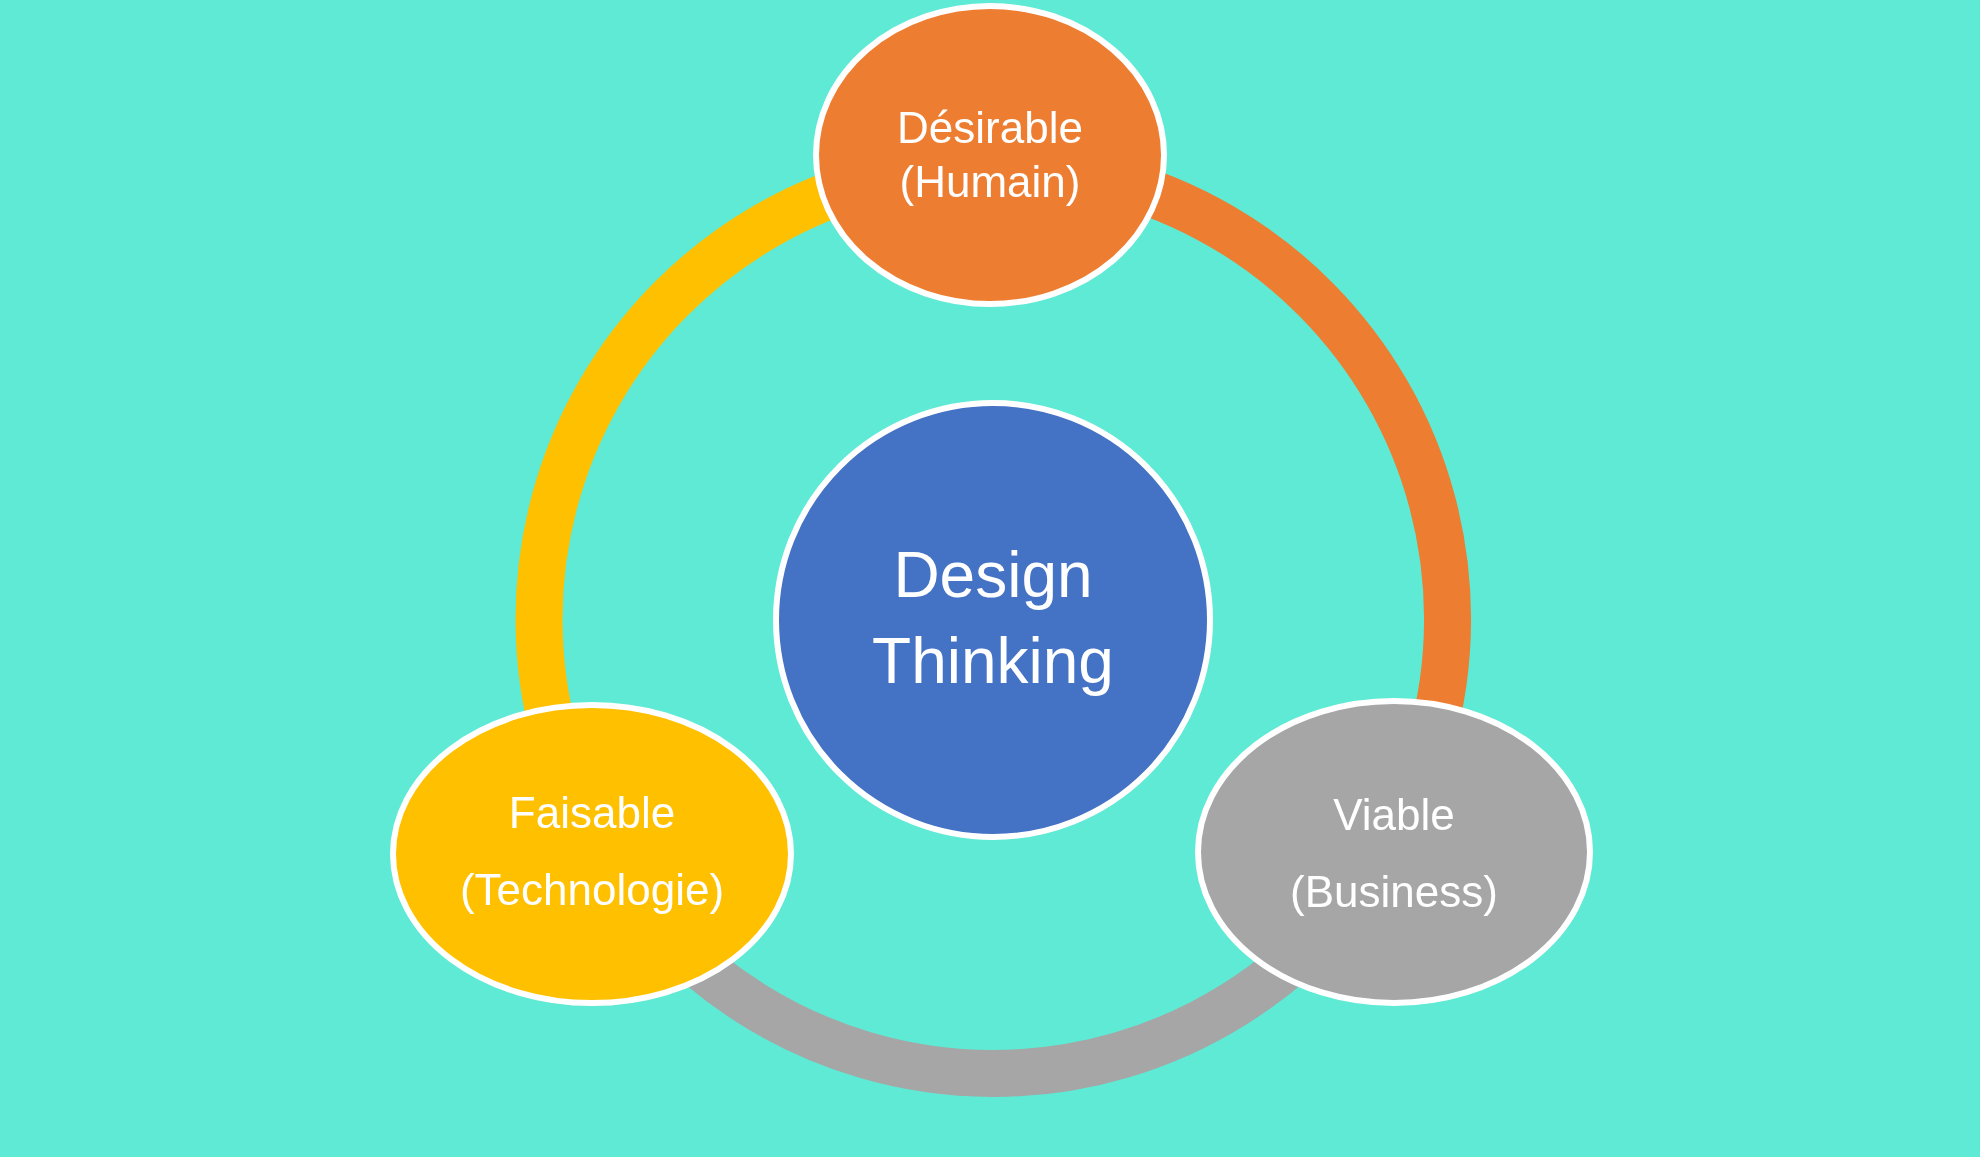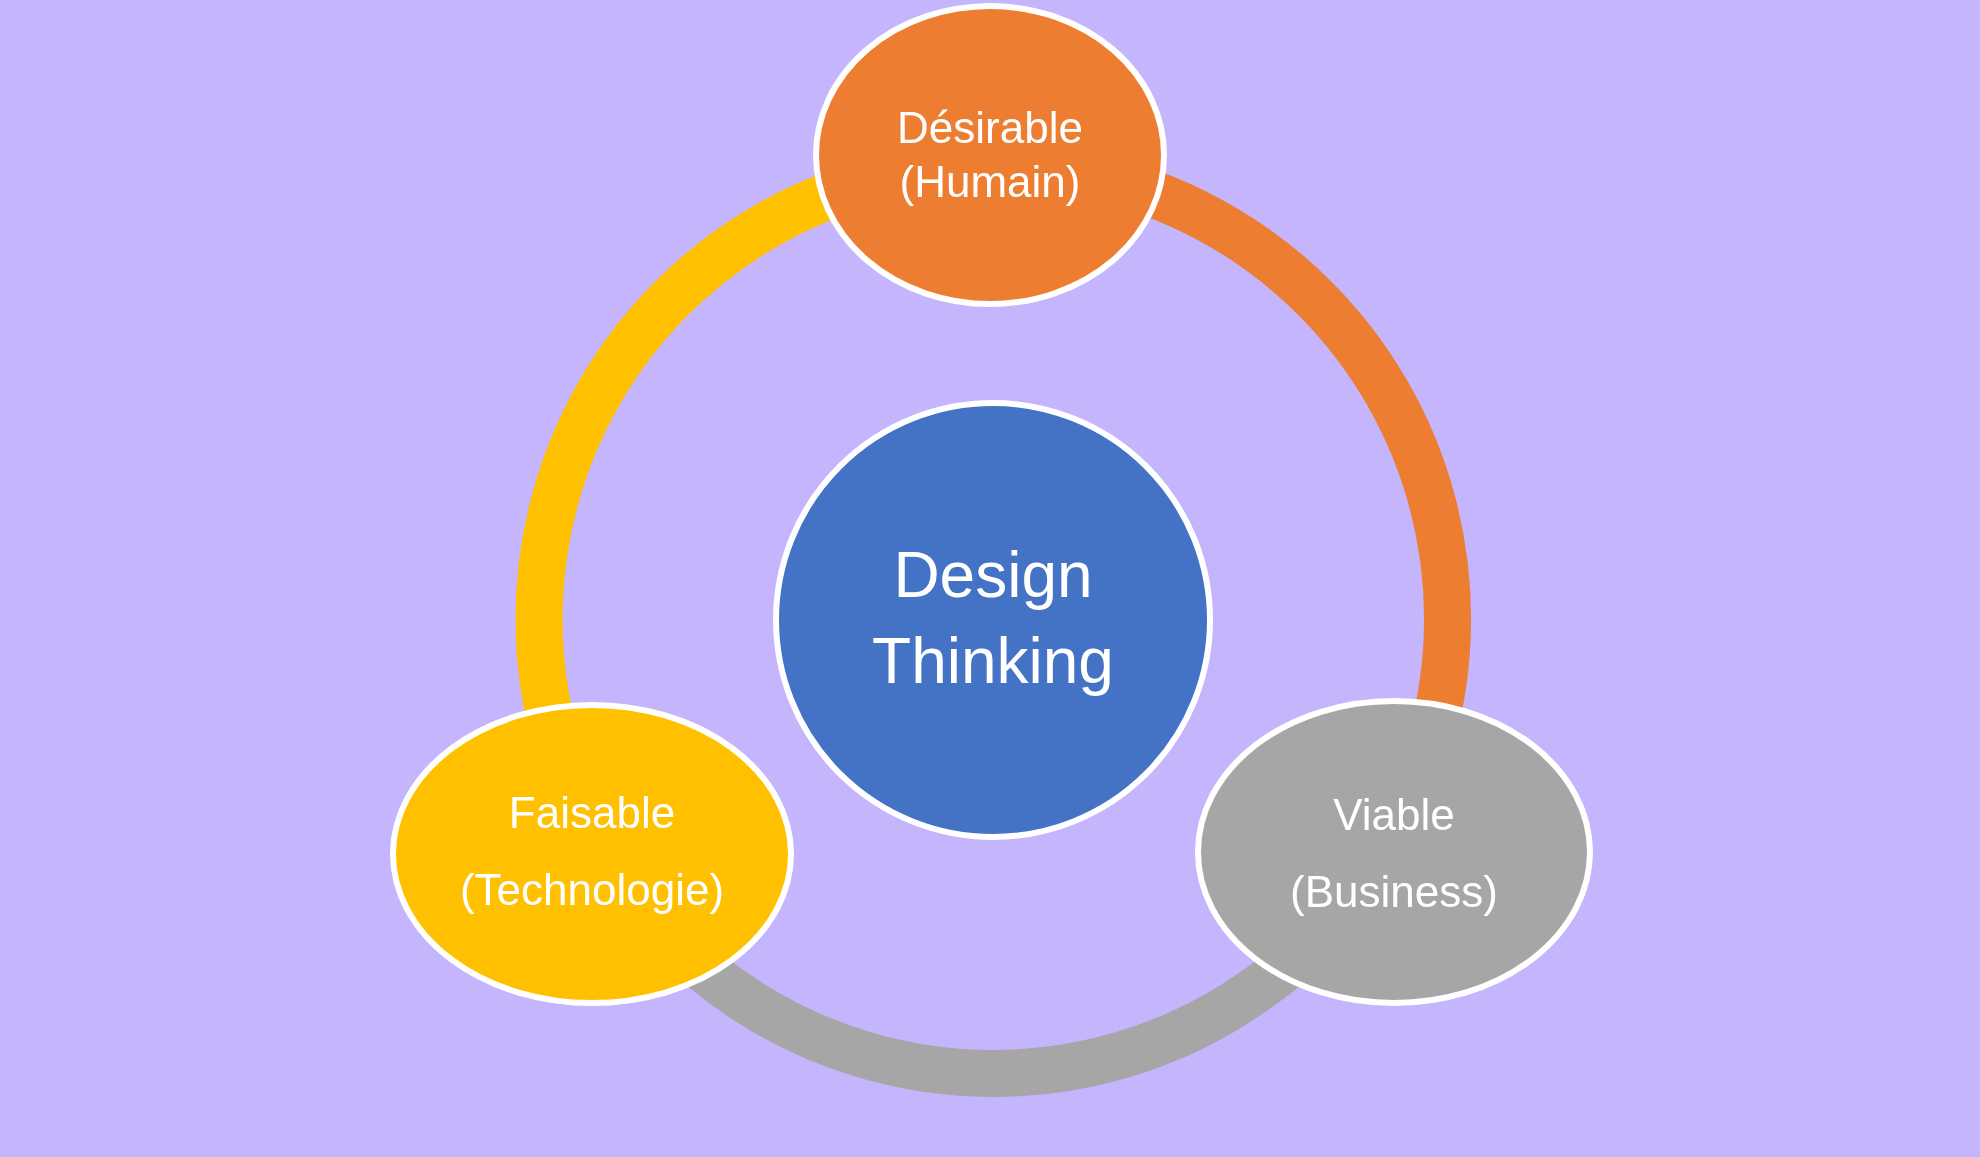"Désirable" div.canvas { background-color: #c4b5fd -> #5eead4 }
